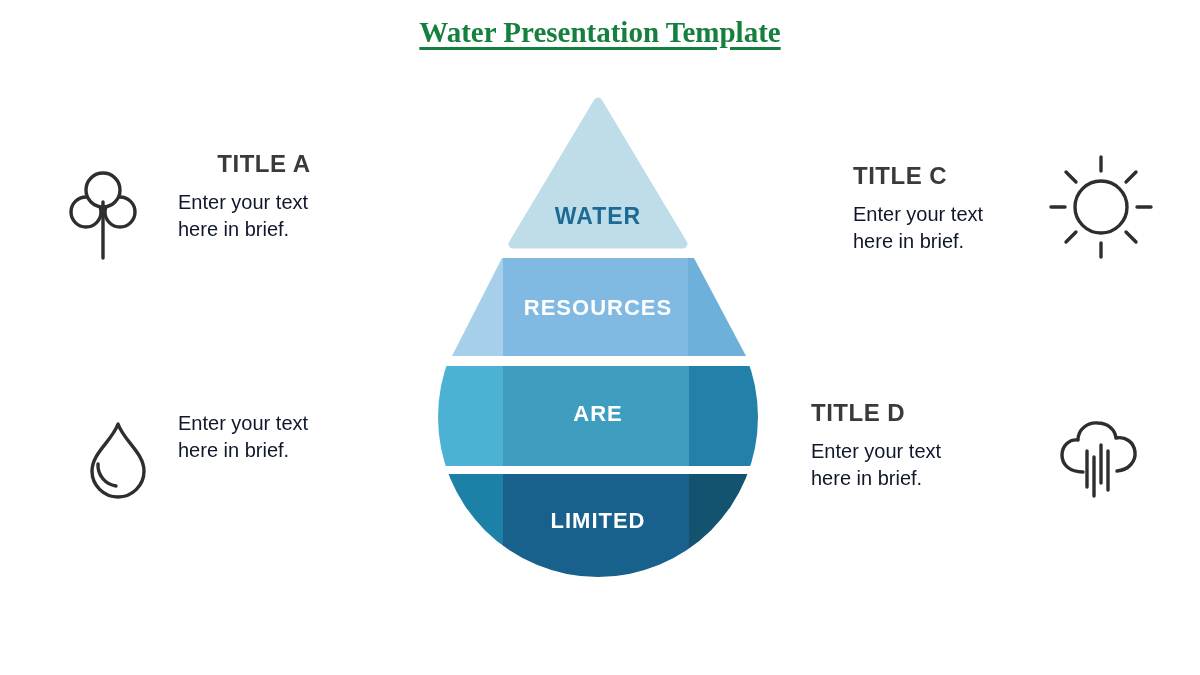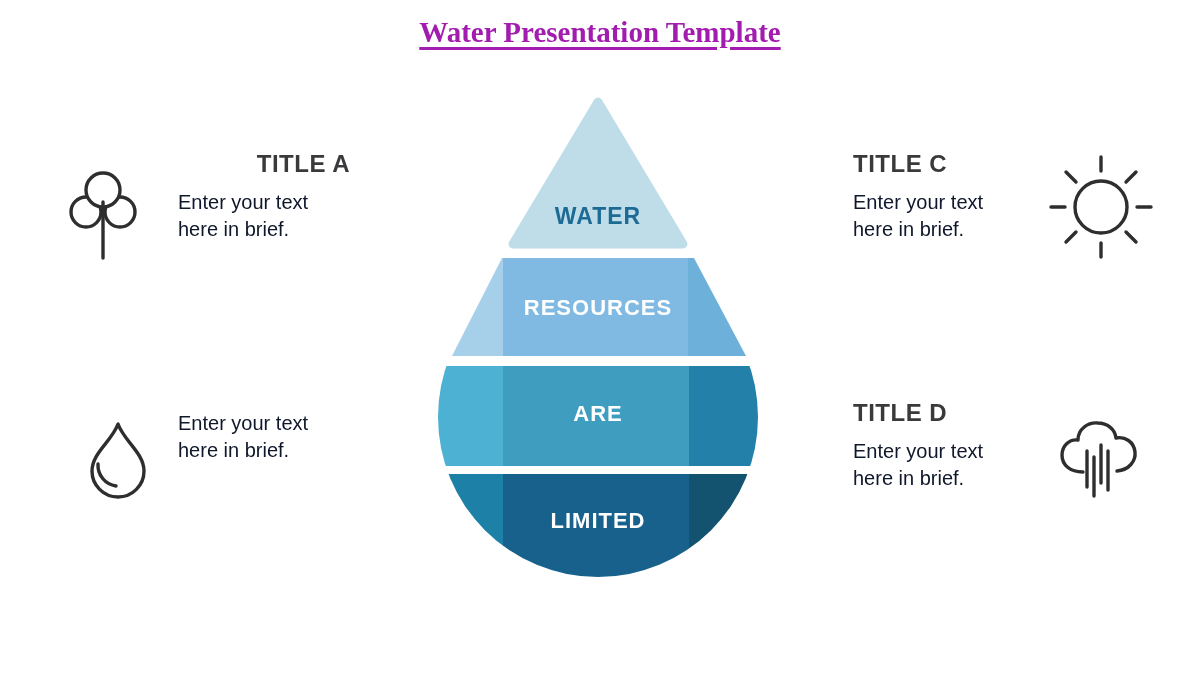"Water Presentation Template" .main-title { color: #a21caf -> #15803d }
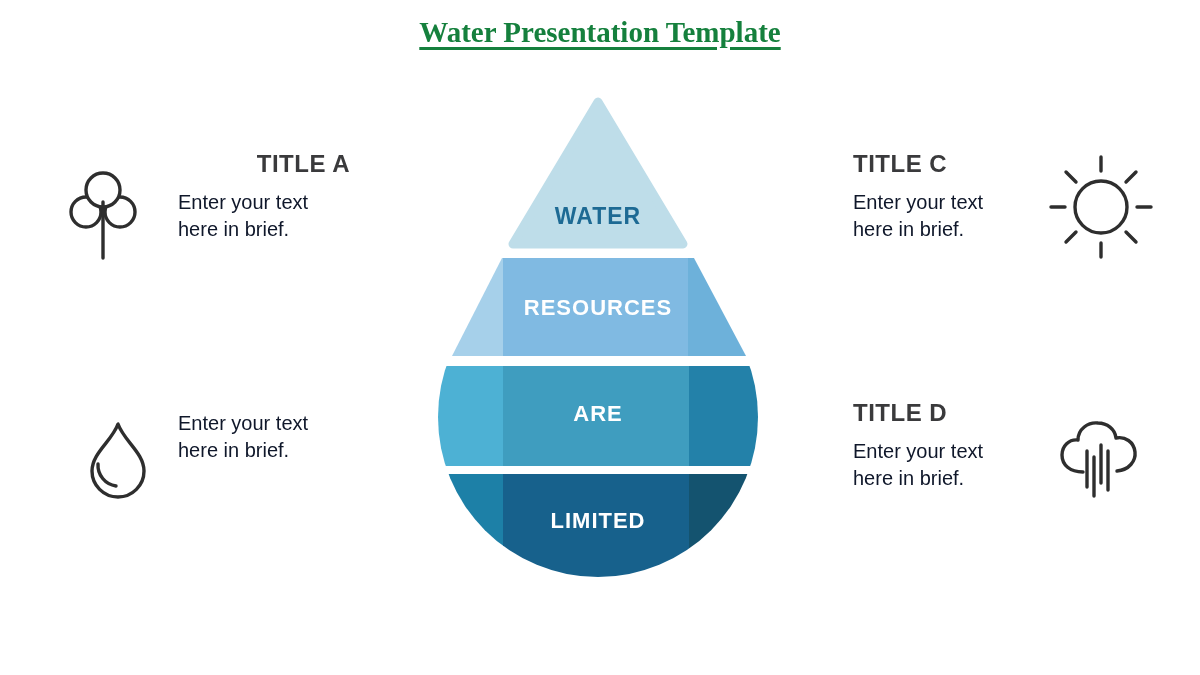"TITLE A" .callout.left .callout-title { text-align: right -> center }
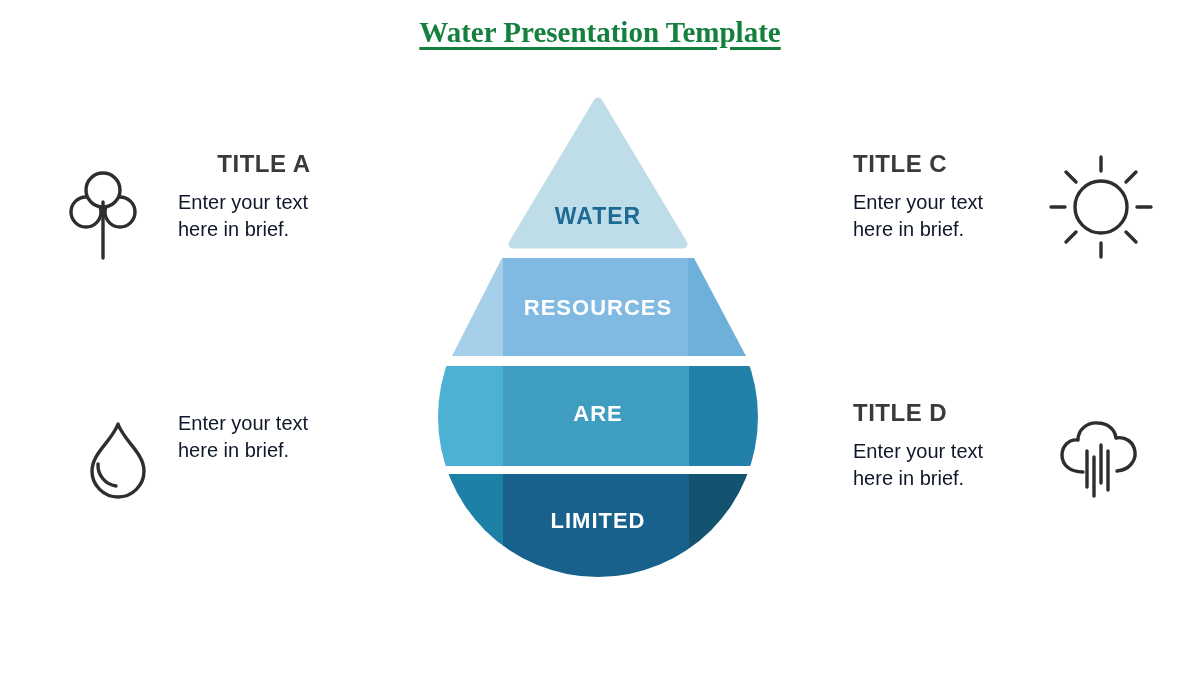"TITLE C" div.callout { top: 150px -> 162px }
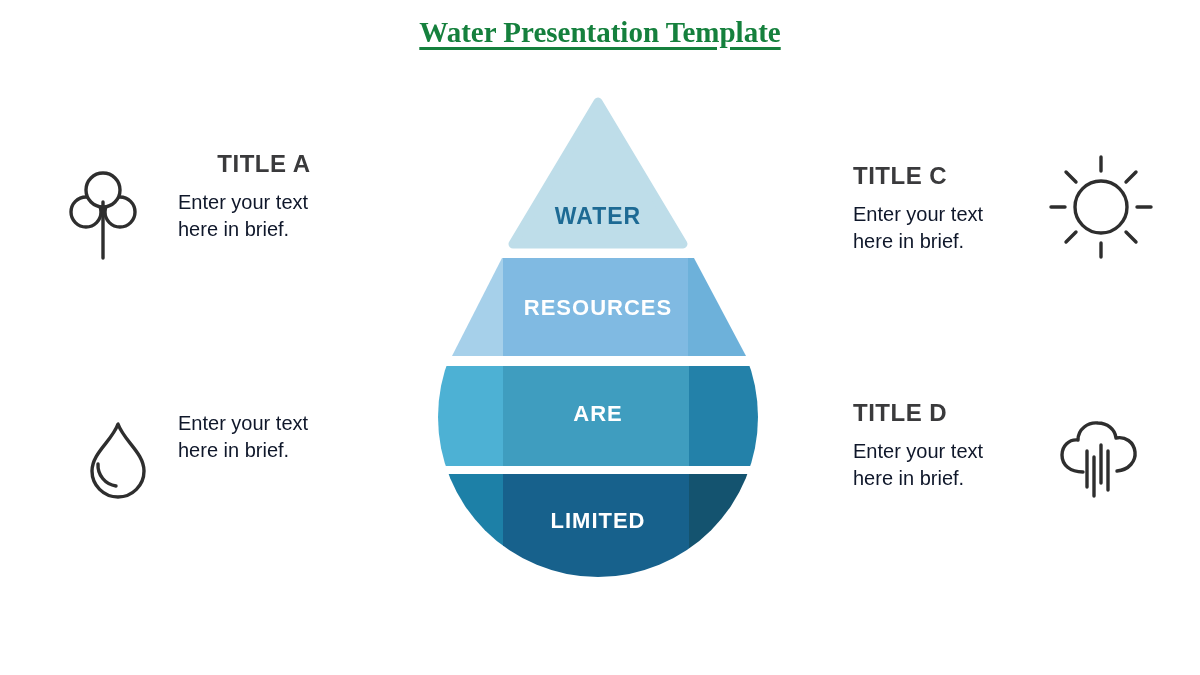"TITLE D" div.callout { left: 853px -> 811px }
